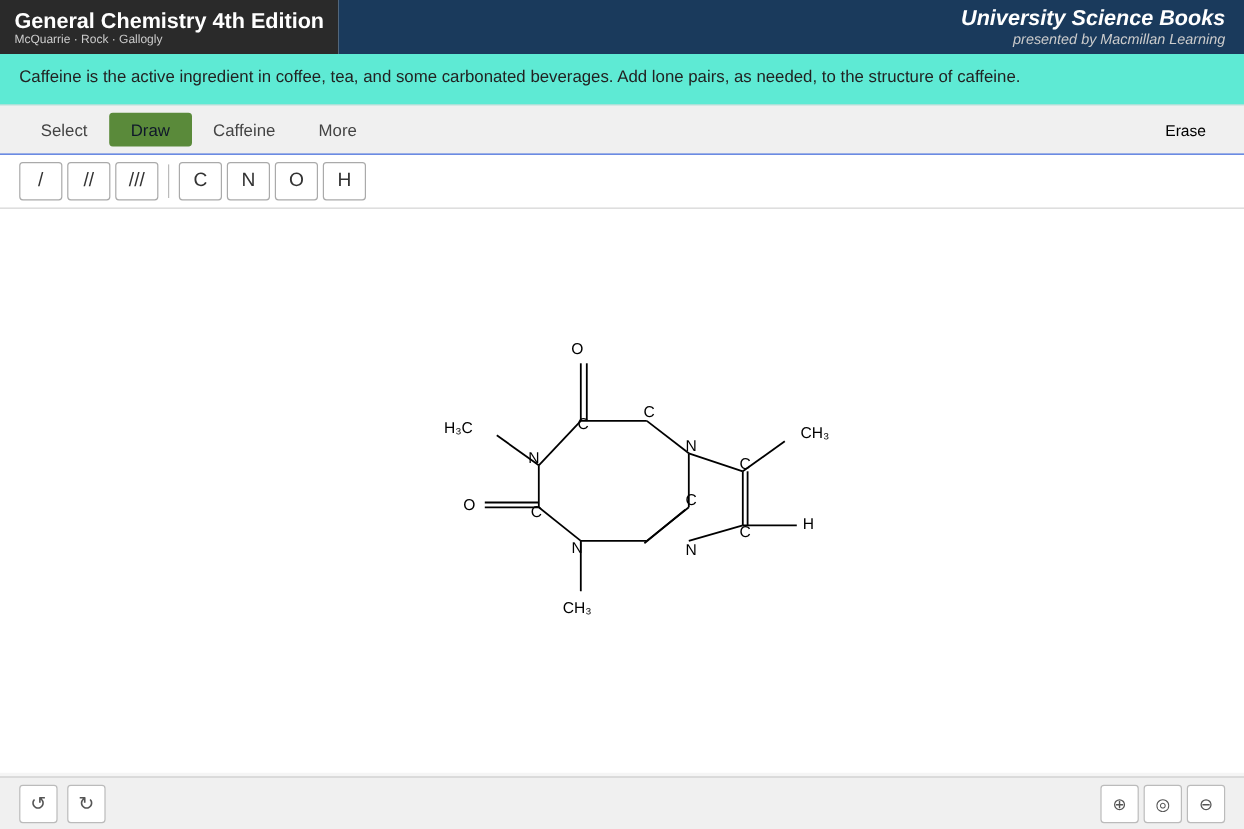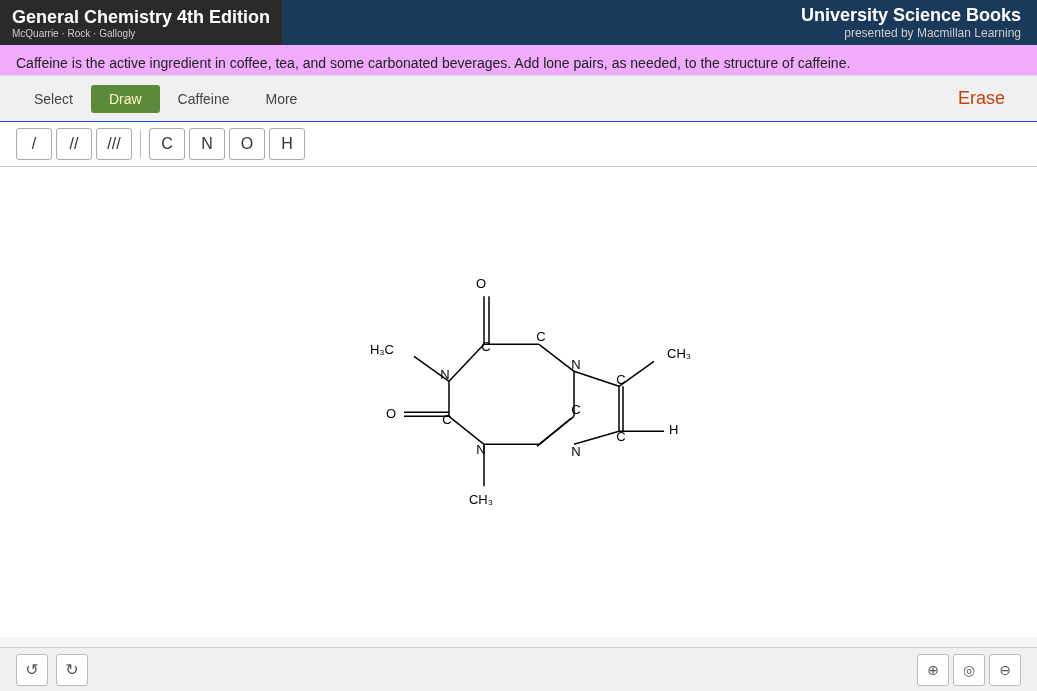"University Science Books" .header-right { font-style: none -> italic }
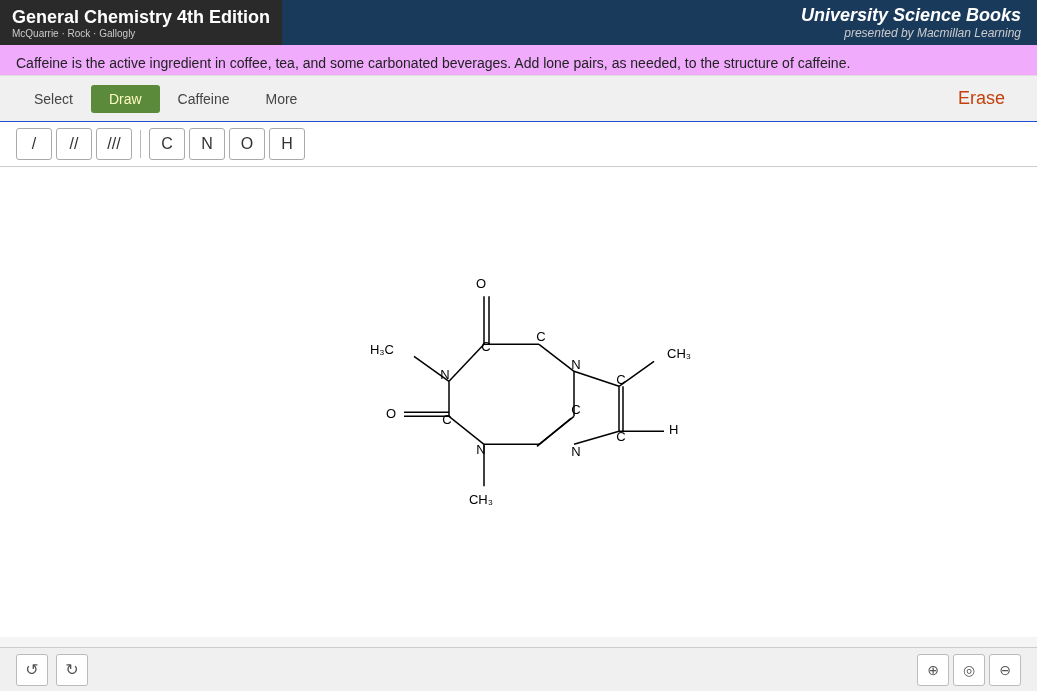"Caffeine is the active ingredient" .instructions { background: #f0abfc -> #5eead4; padding: 10px 16px 4px 16px -> 10px 16px 16px 16px }
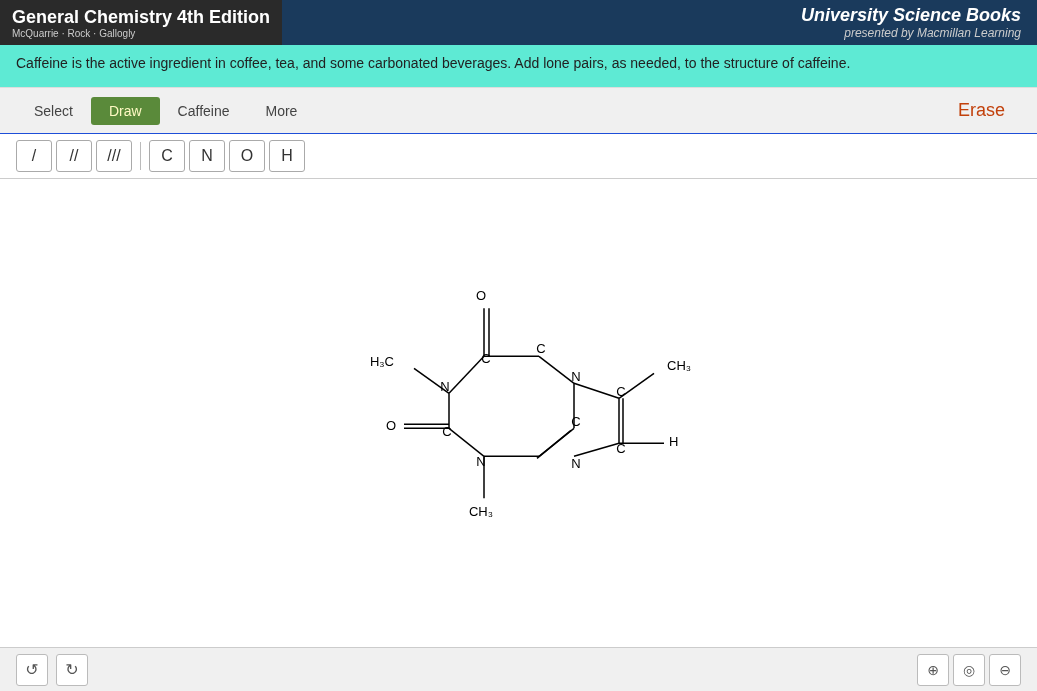"Draw" .tab-btn.active { color: #fef9c3 -> #0f172a }
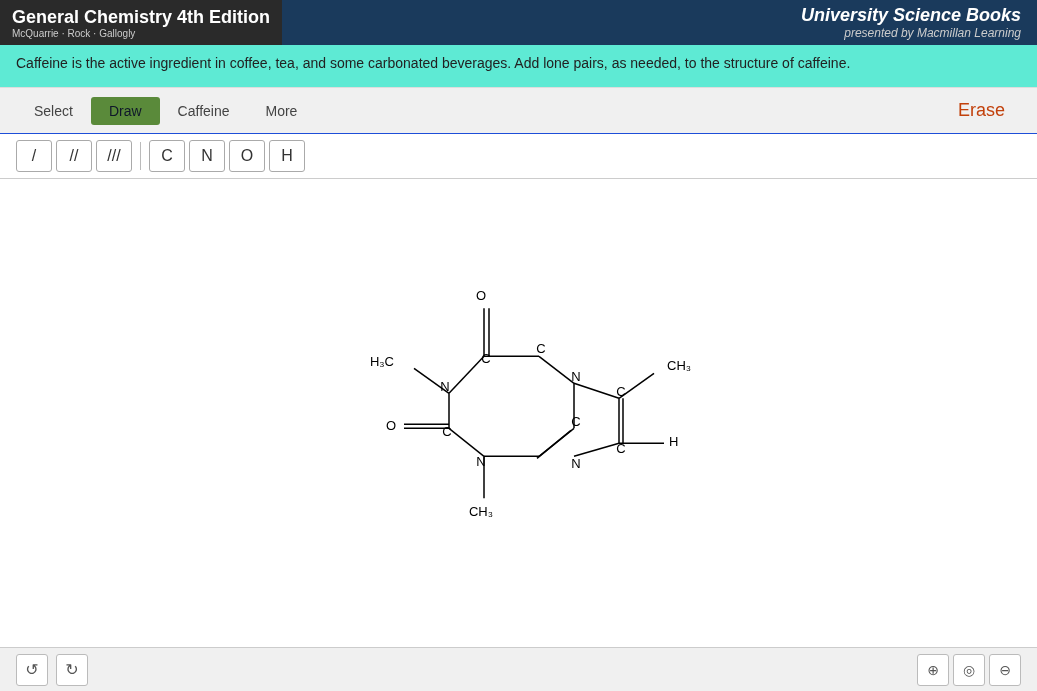"Erase" .erase-btn { color: #c2410c -> #000000; font-size: 18px -> 13px }
